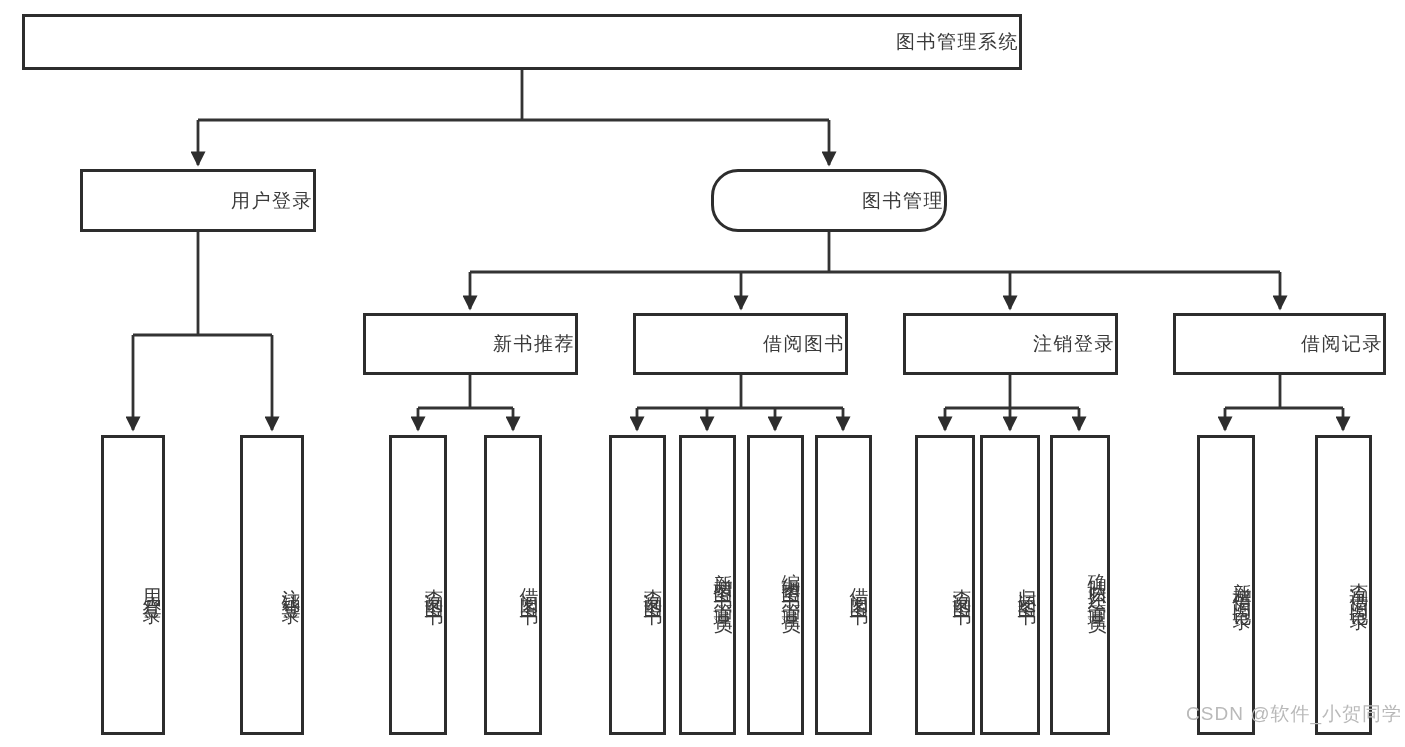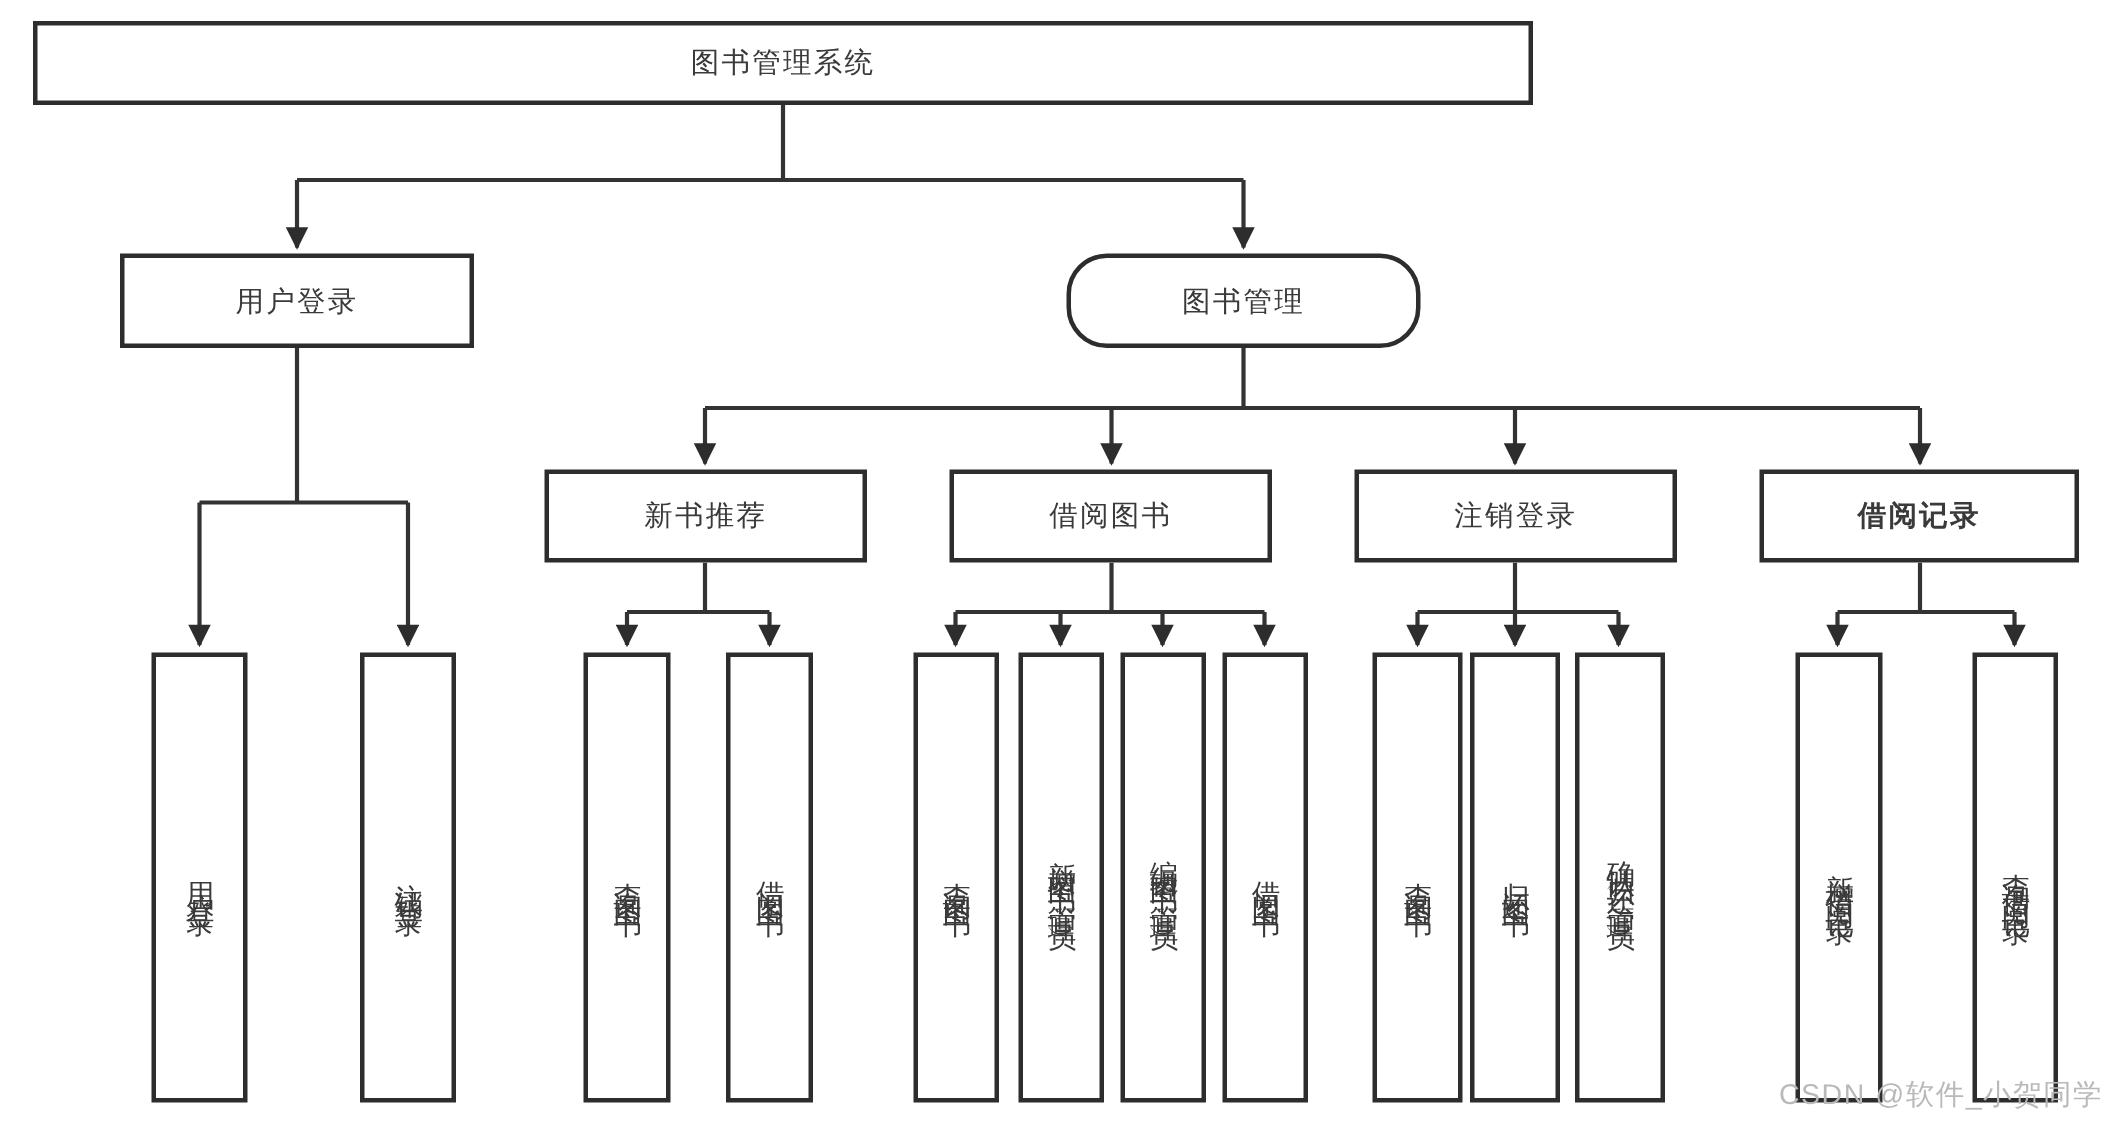"图书管理系统" .box { justify-content: center -> flex-end }
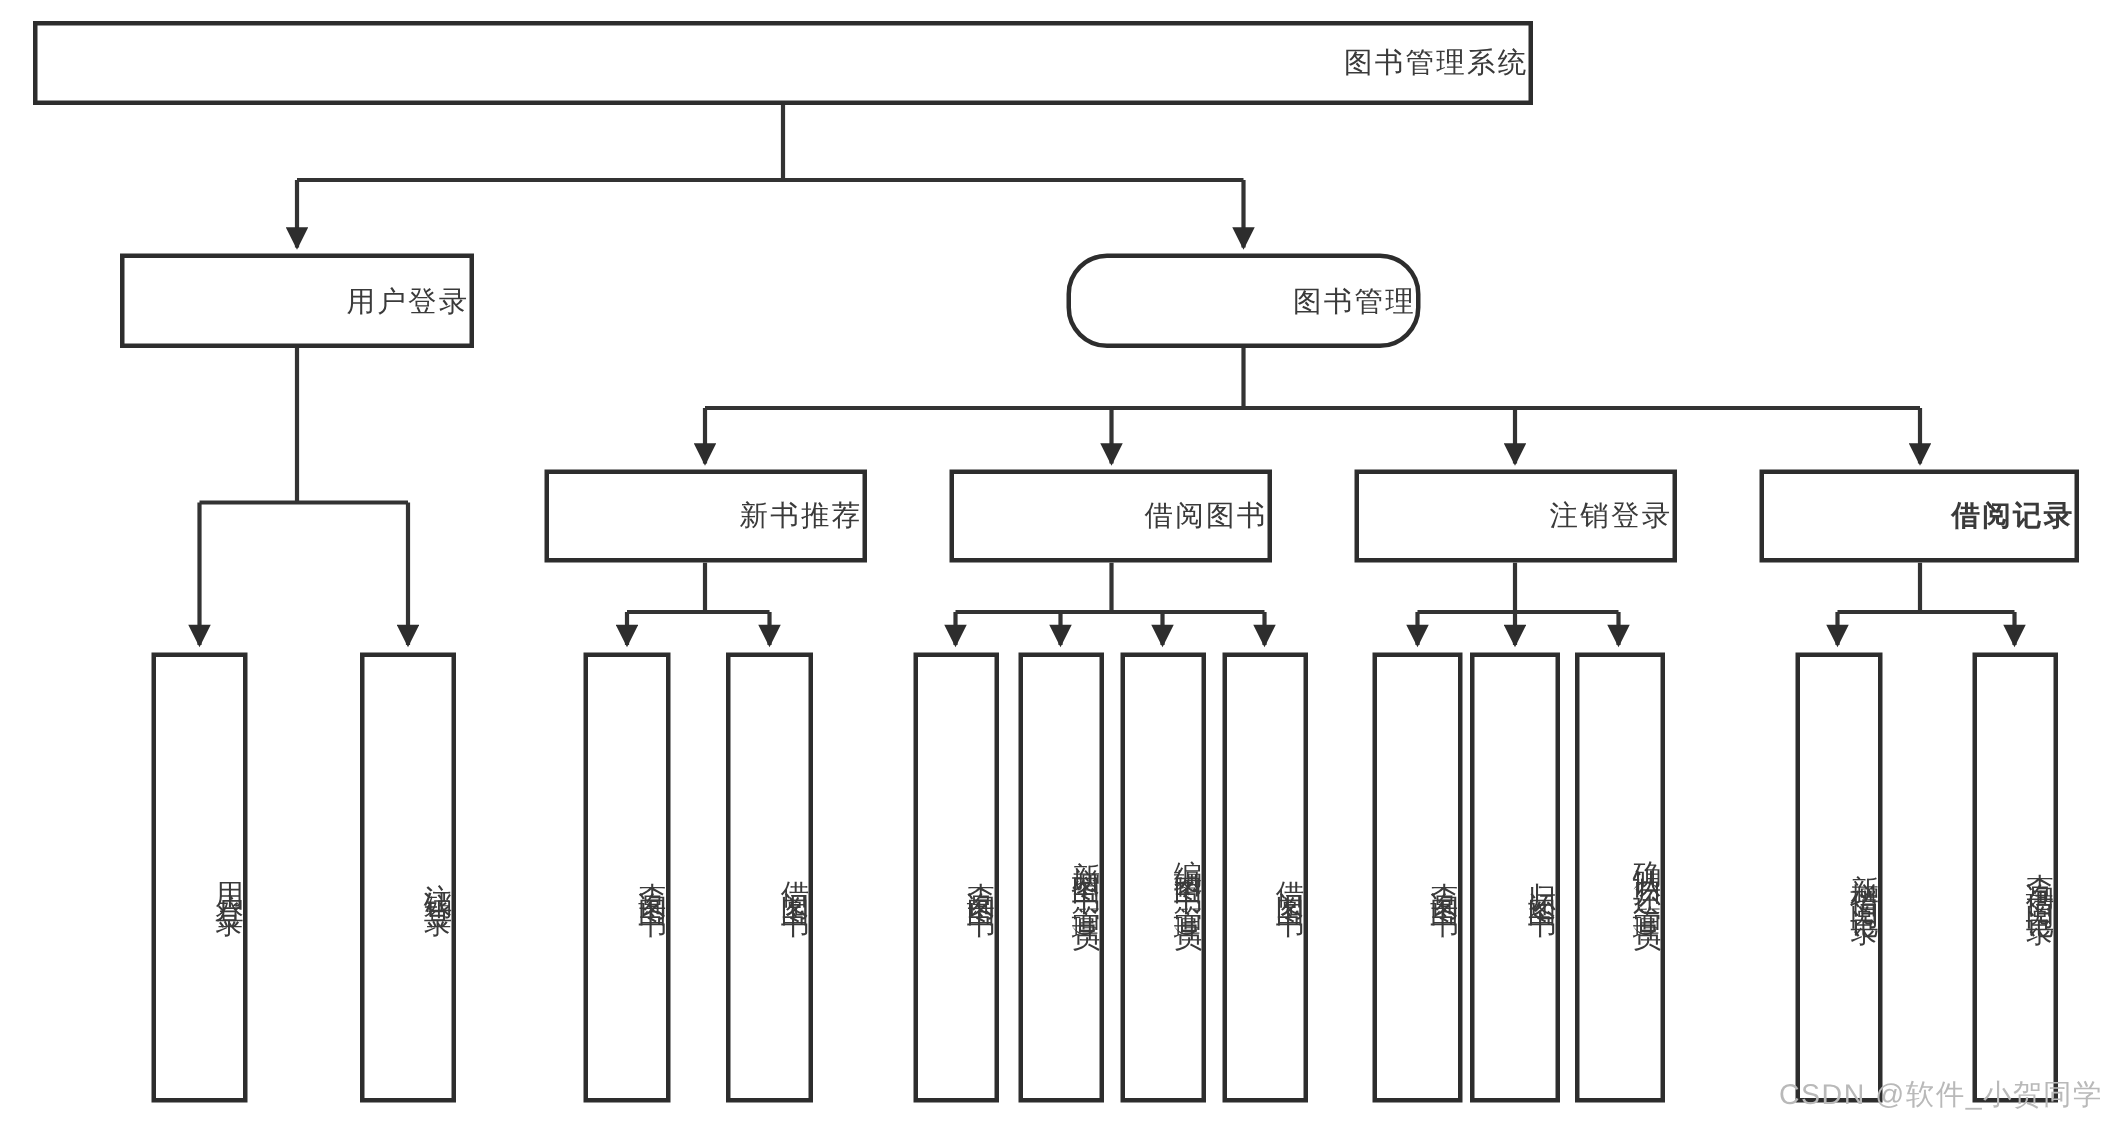"借阅记录" div.box { font-weight: bold -> none }
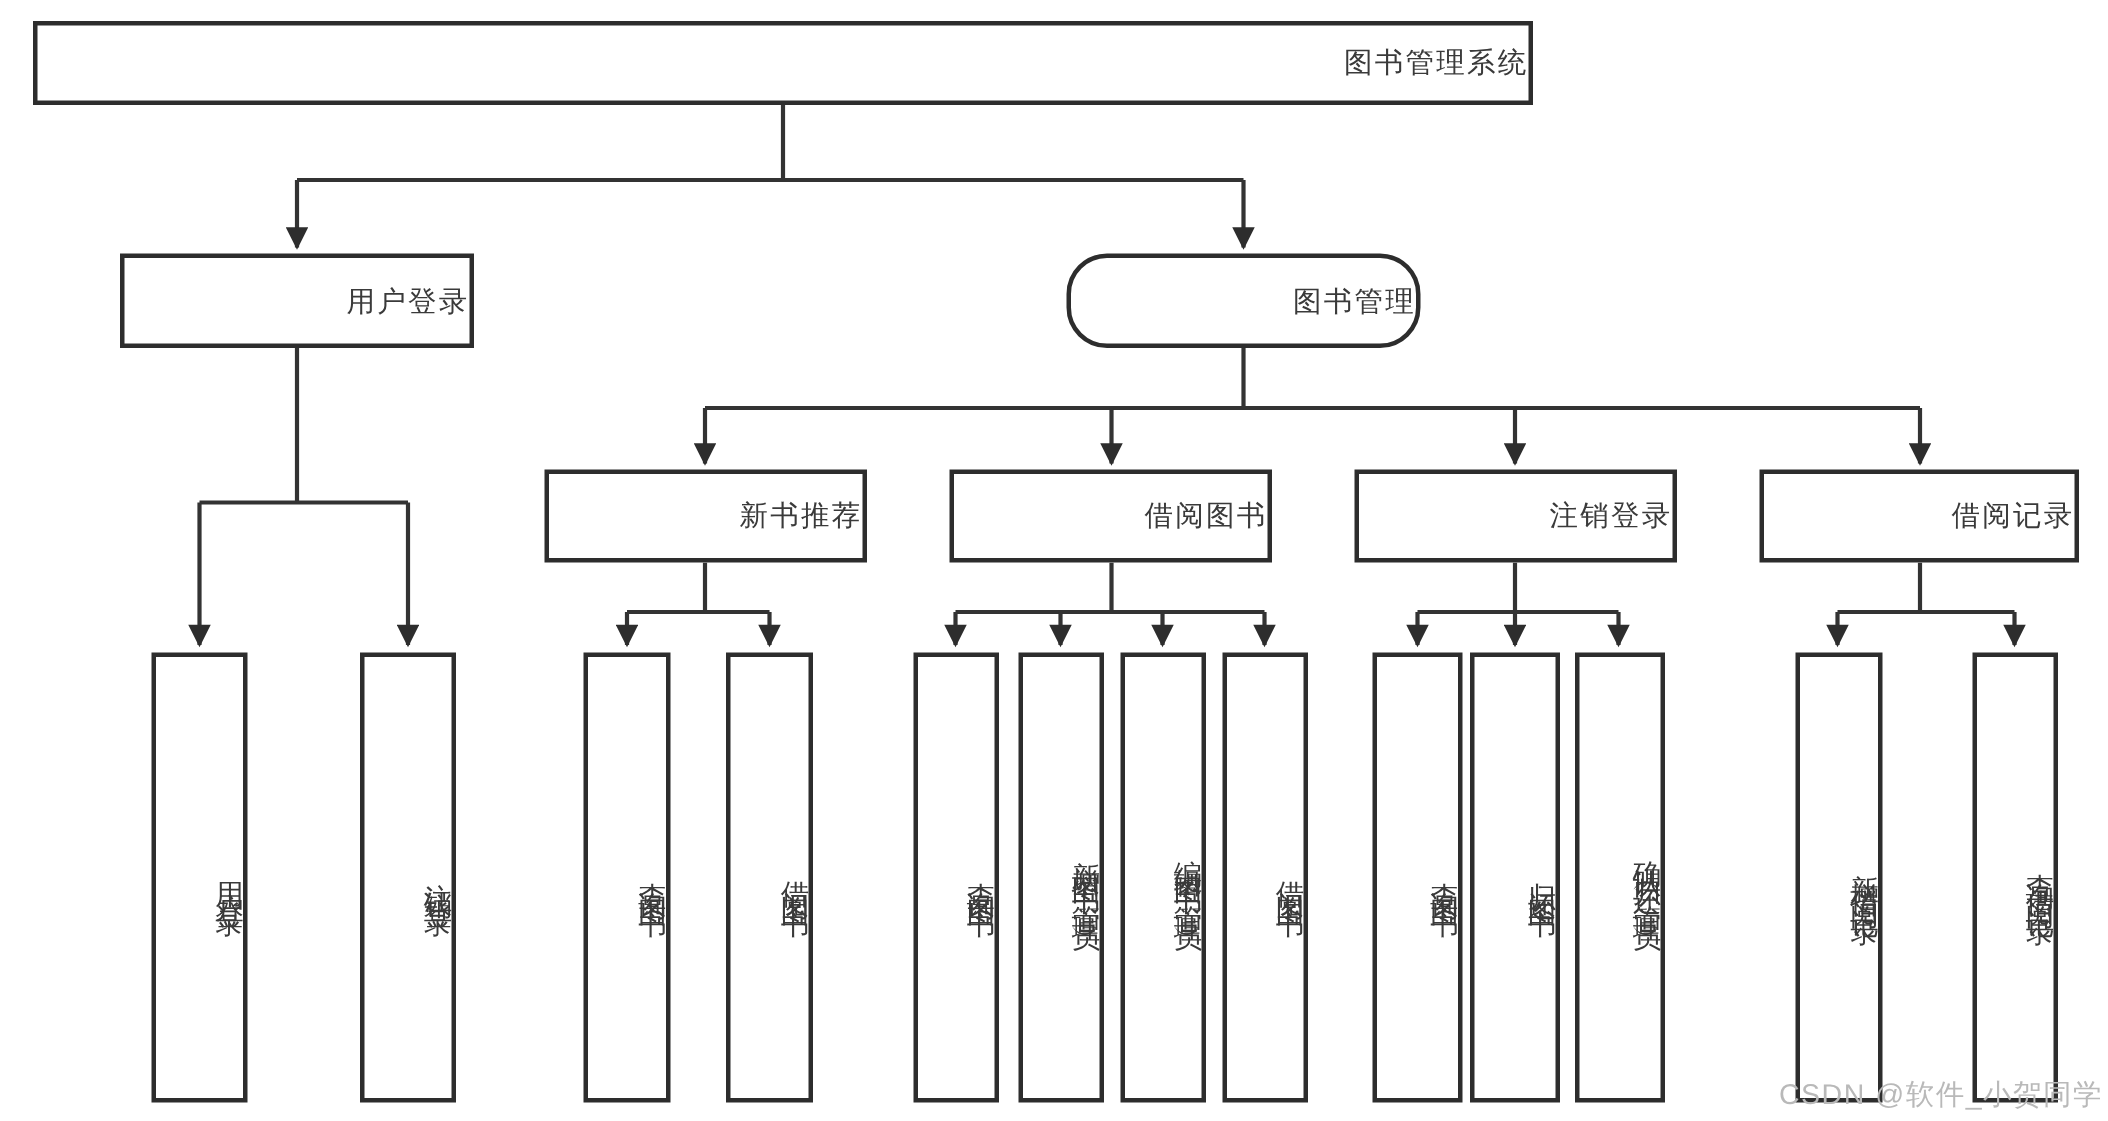"CSDN @软件_小贺同学" .watermark { bottom: 4px -> 20px }
